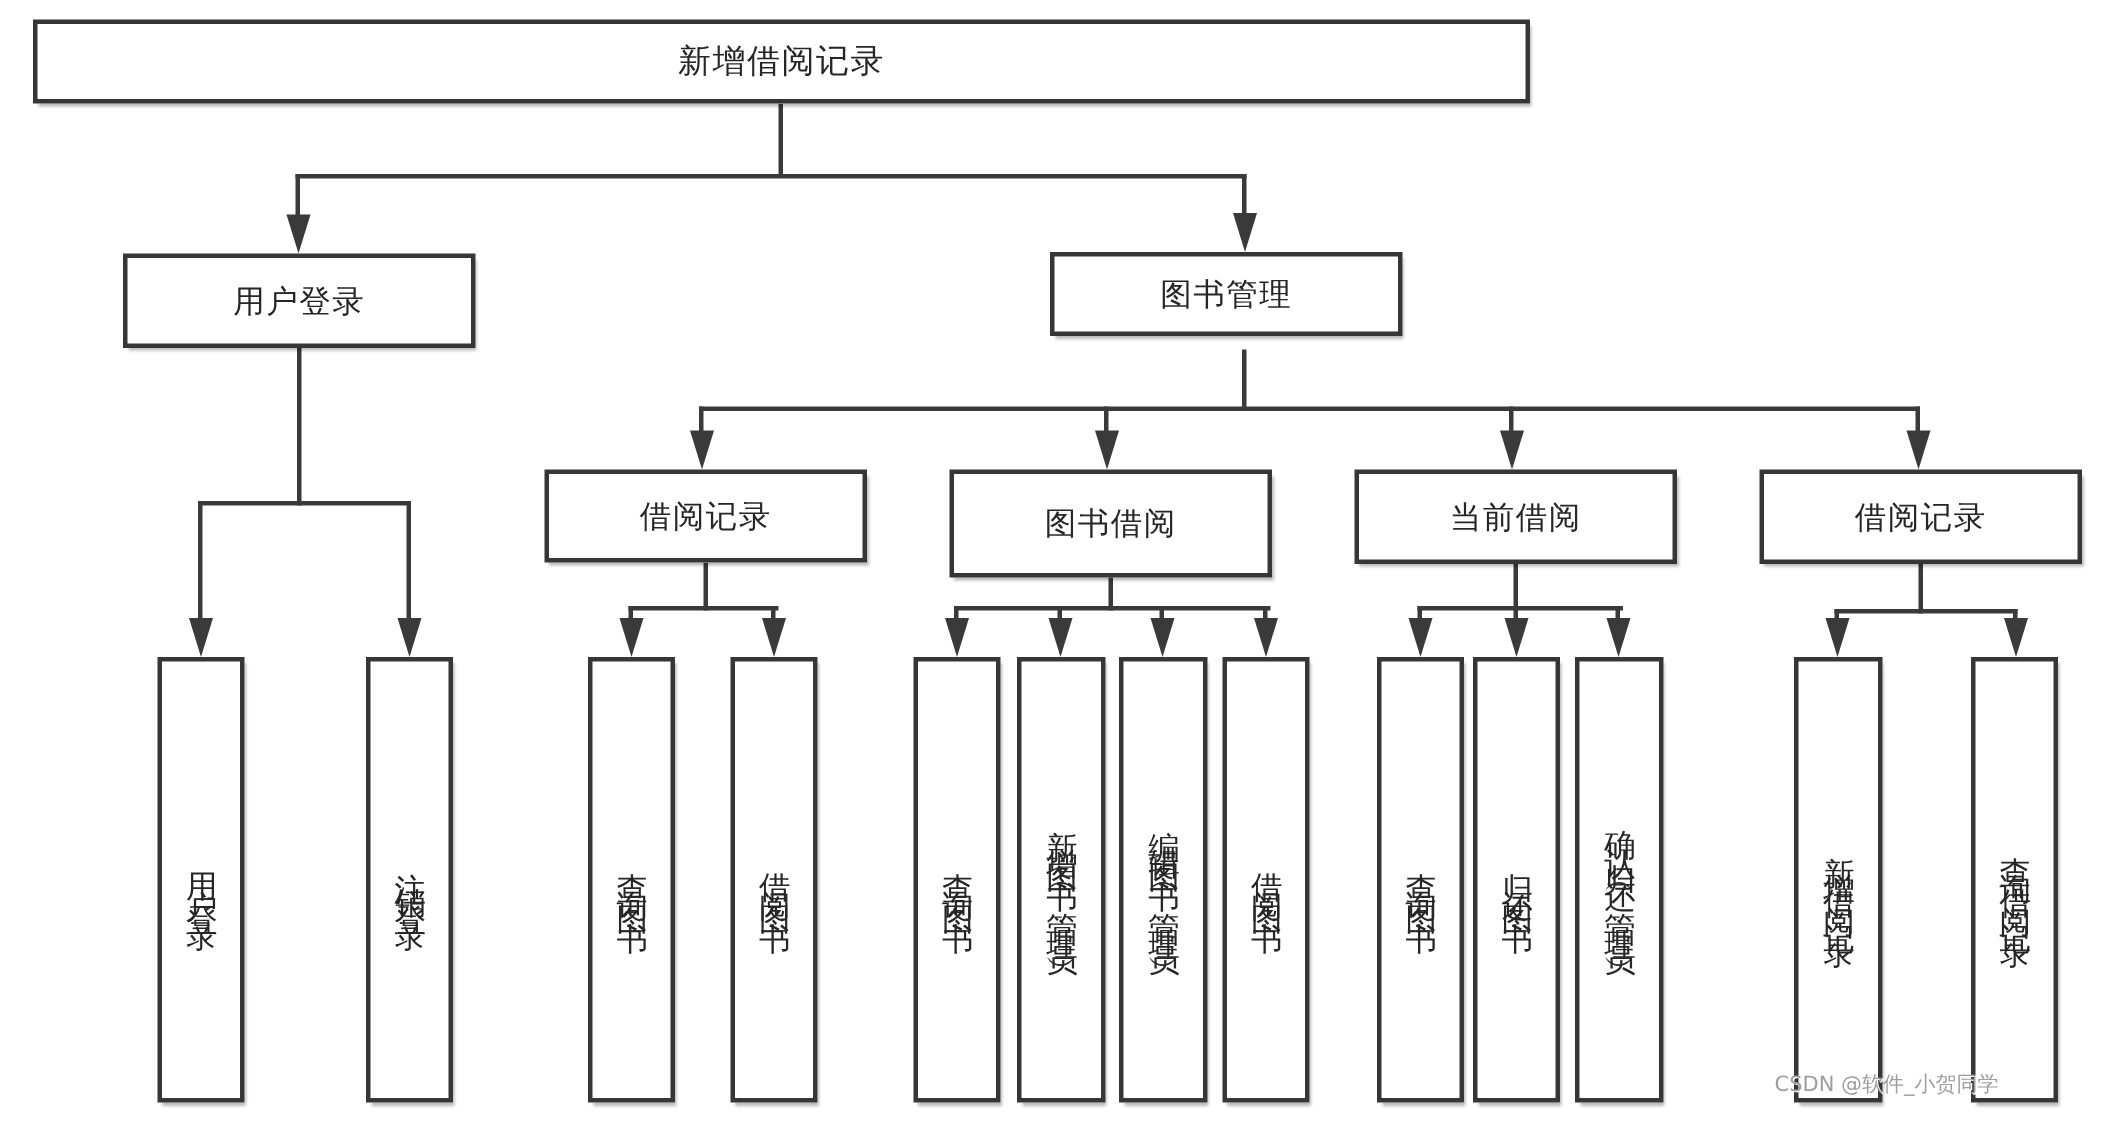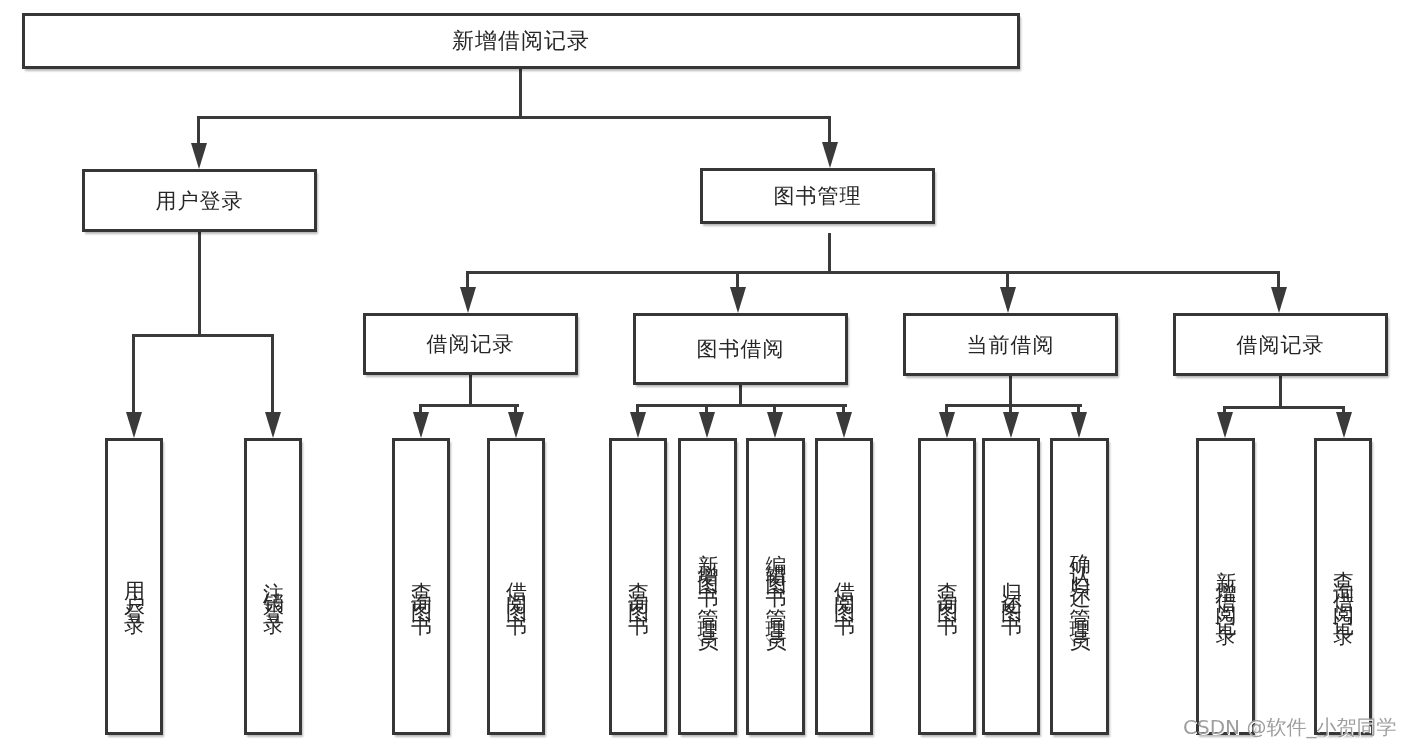"CSDN @软件_小贺同学" .watermark { font-size: 20px -> 14px }
